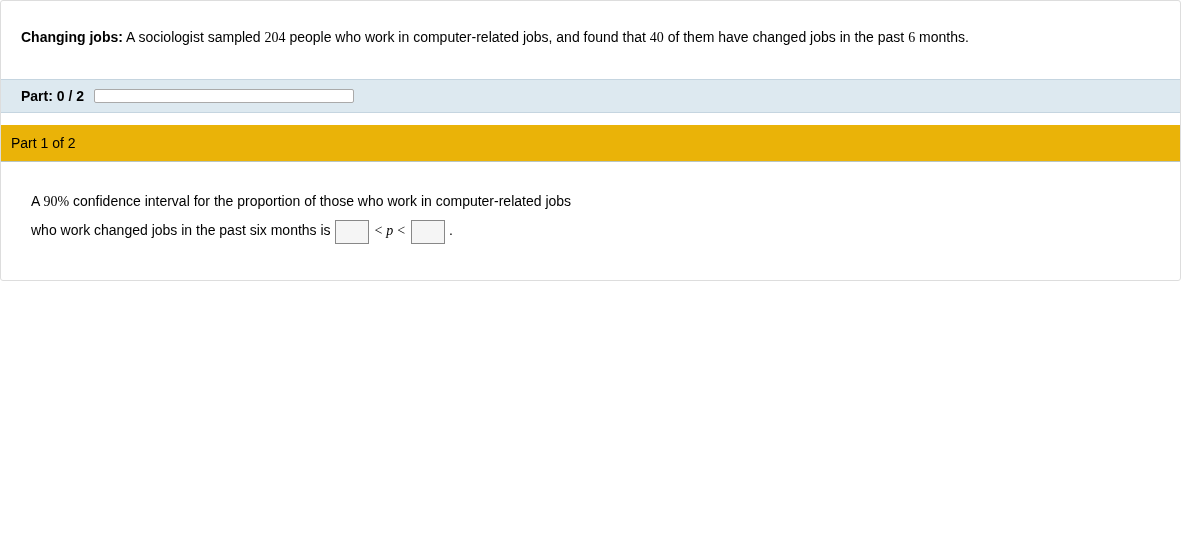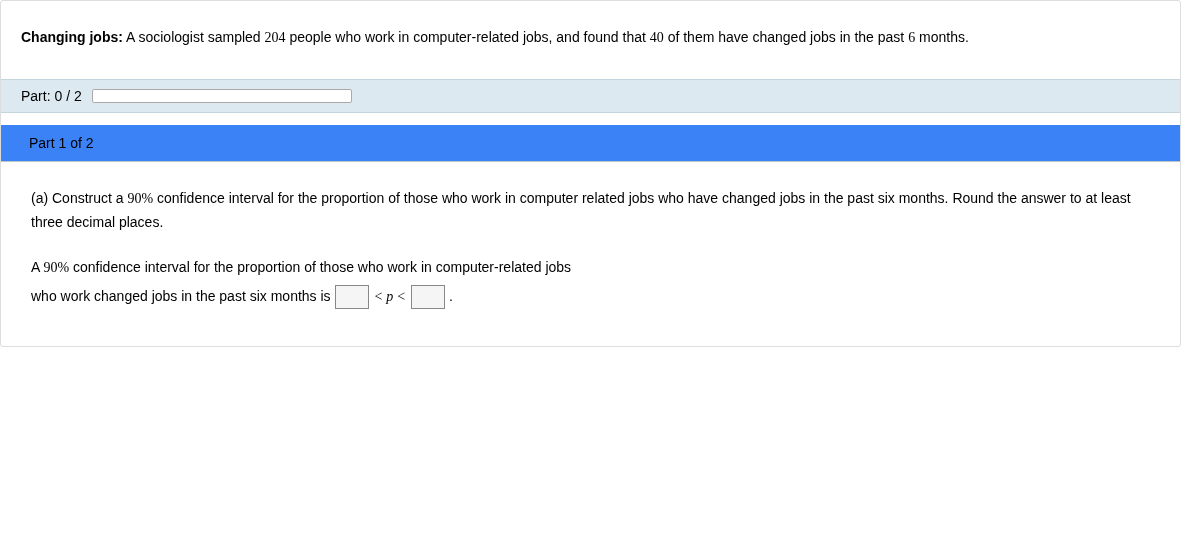"Part:" .part-progress-label { font-weight: normal -> bold }
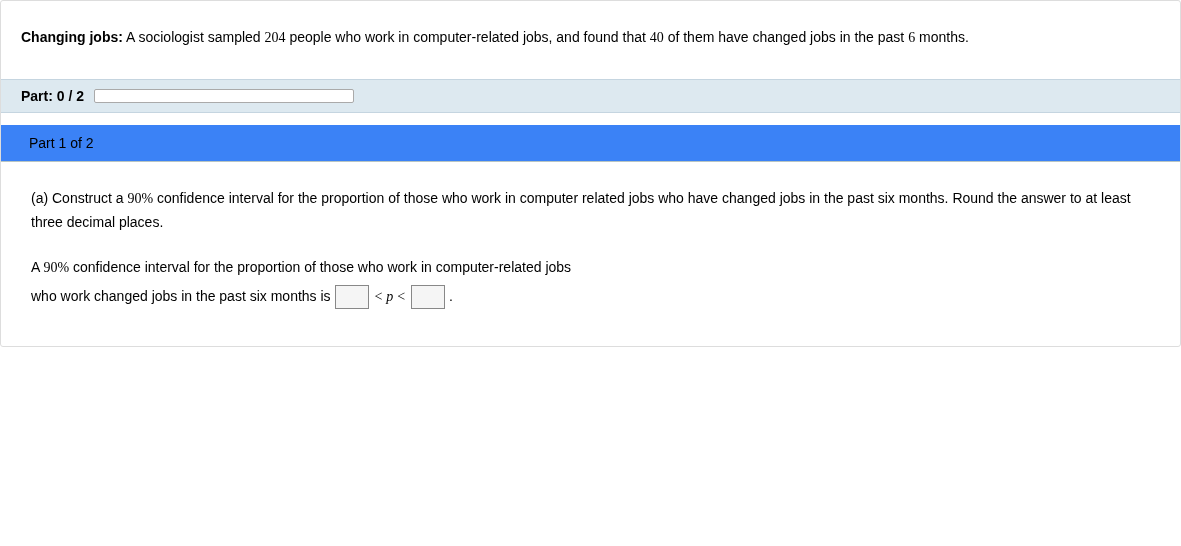"Part 1 of 2" .part-header { background: #3b82f6 -> #eab308; padding: 10px 28px -> 10px 10px }
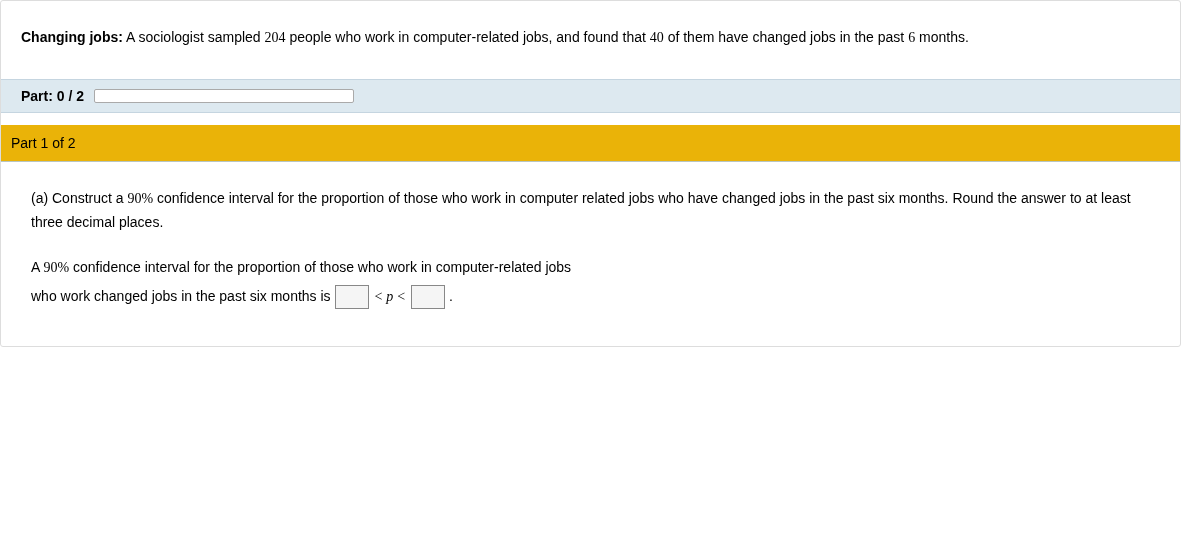"(a) Construct a 90% confidence" div.question-text { html: <div> <span>(a) Construct a </span><span>90%</span><span> confidence interval for the proportion of those who work in computer related jobs who have changed jobs in the past six months. Round the answer to at least three decimal places.</span> </div> -> none }
